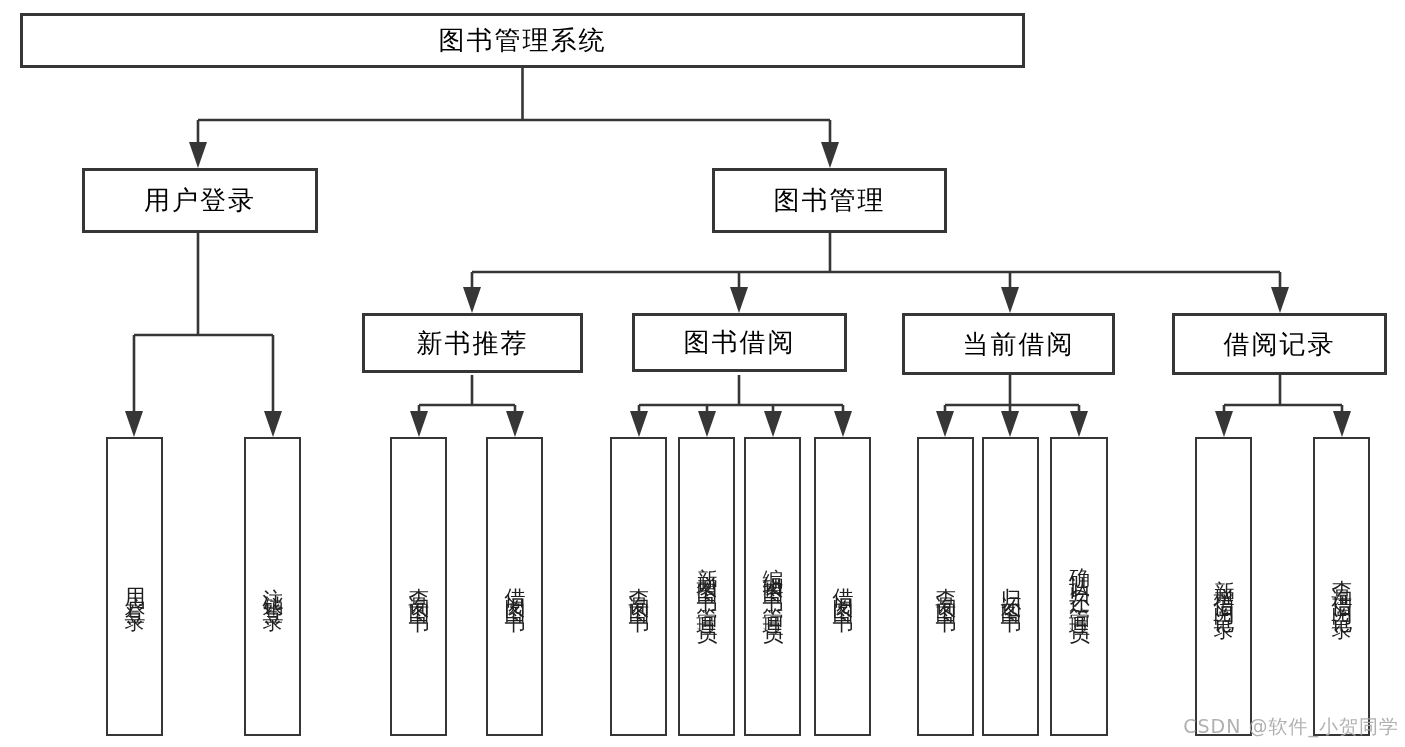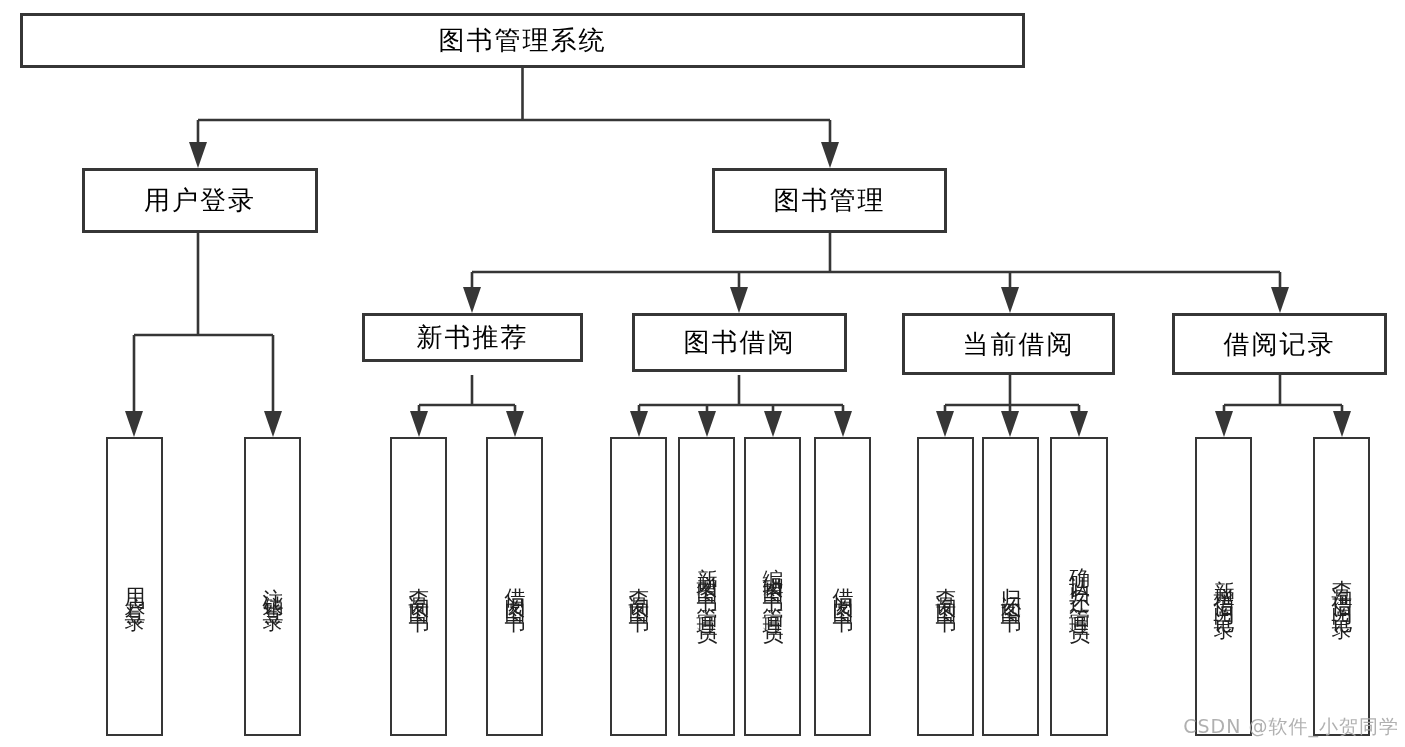"新书推荐" div.box { height: 49px -> 60px }
